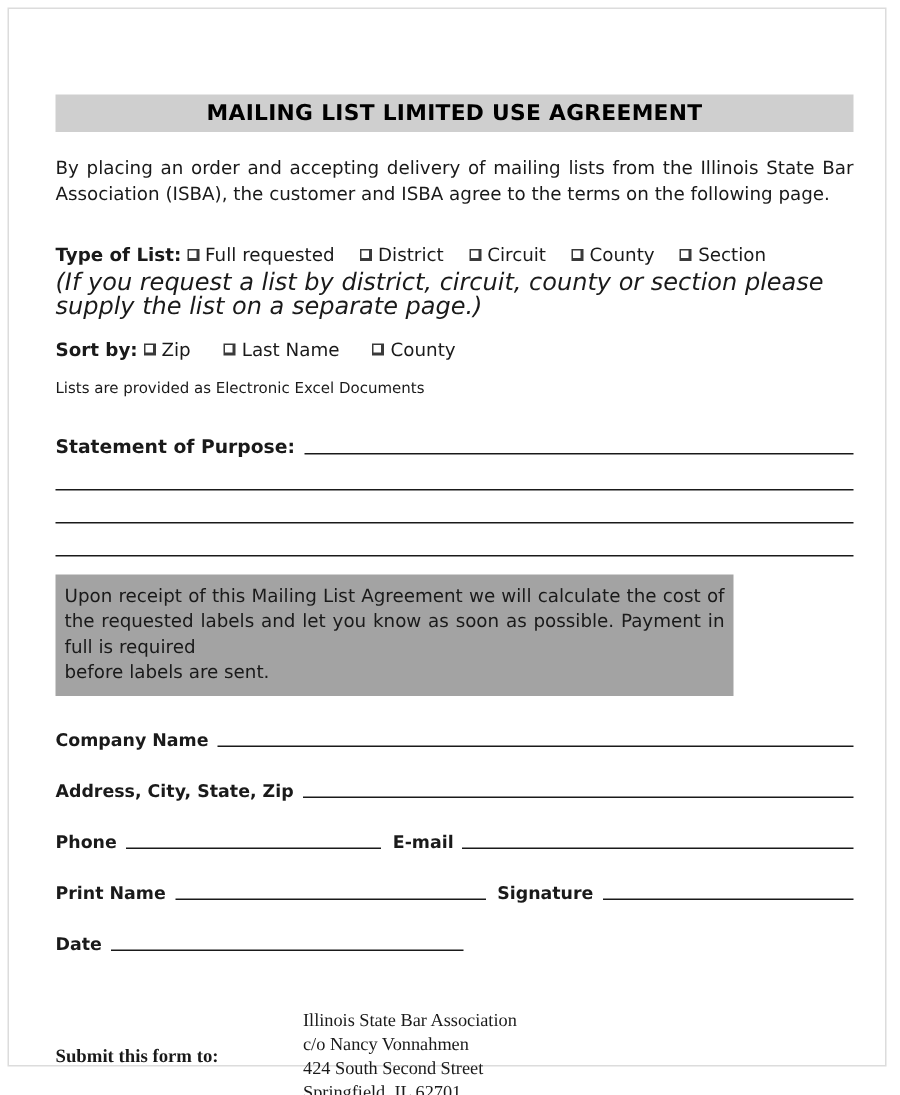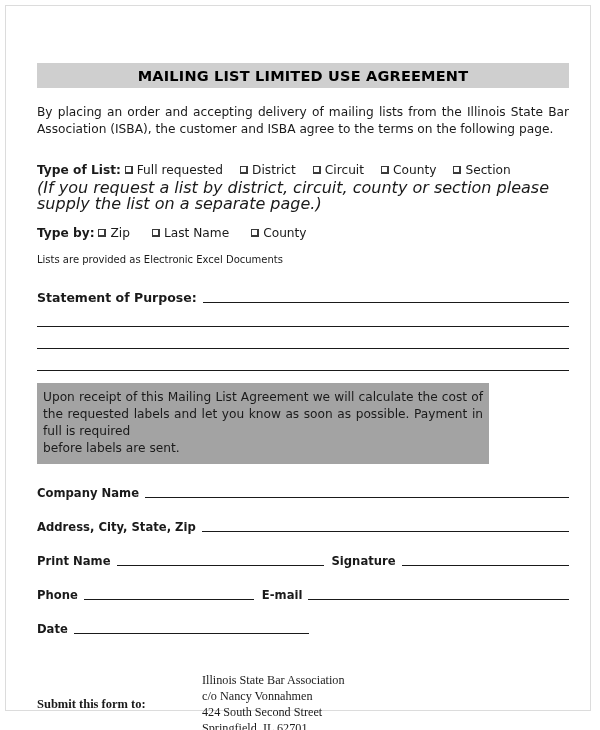"Type by:" span.lbl-bold { text: Type -> Sort }
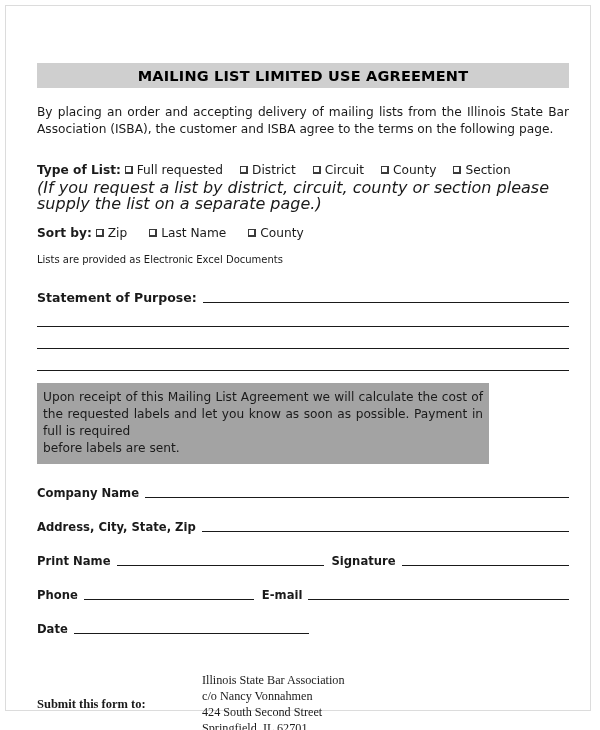"Print Name" div.field-row { order: before "Phone" -> after "Phone" }
